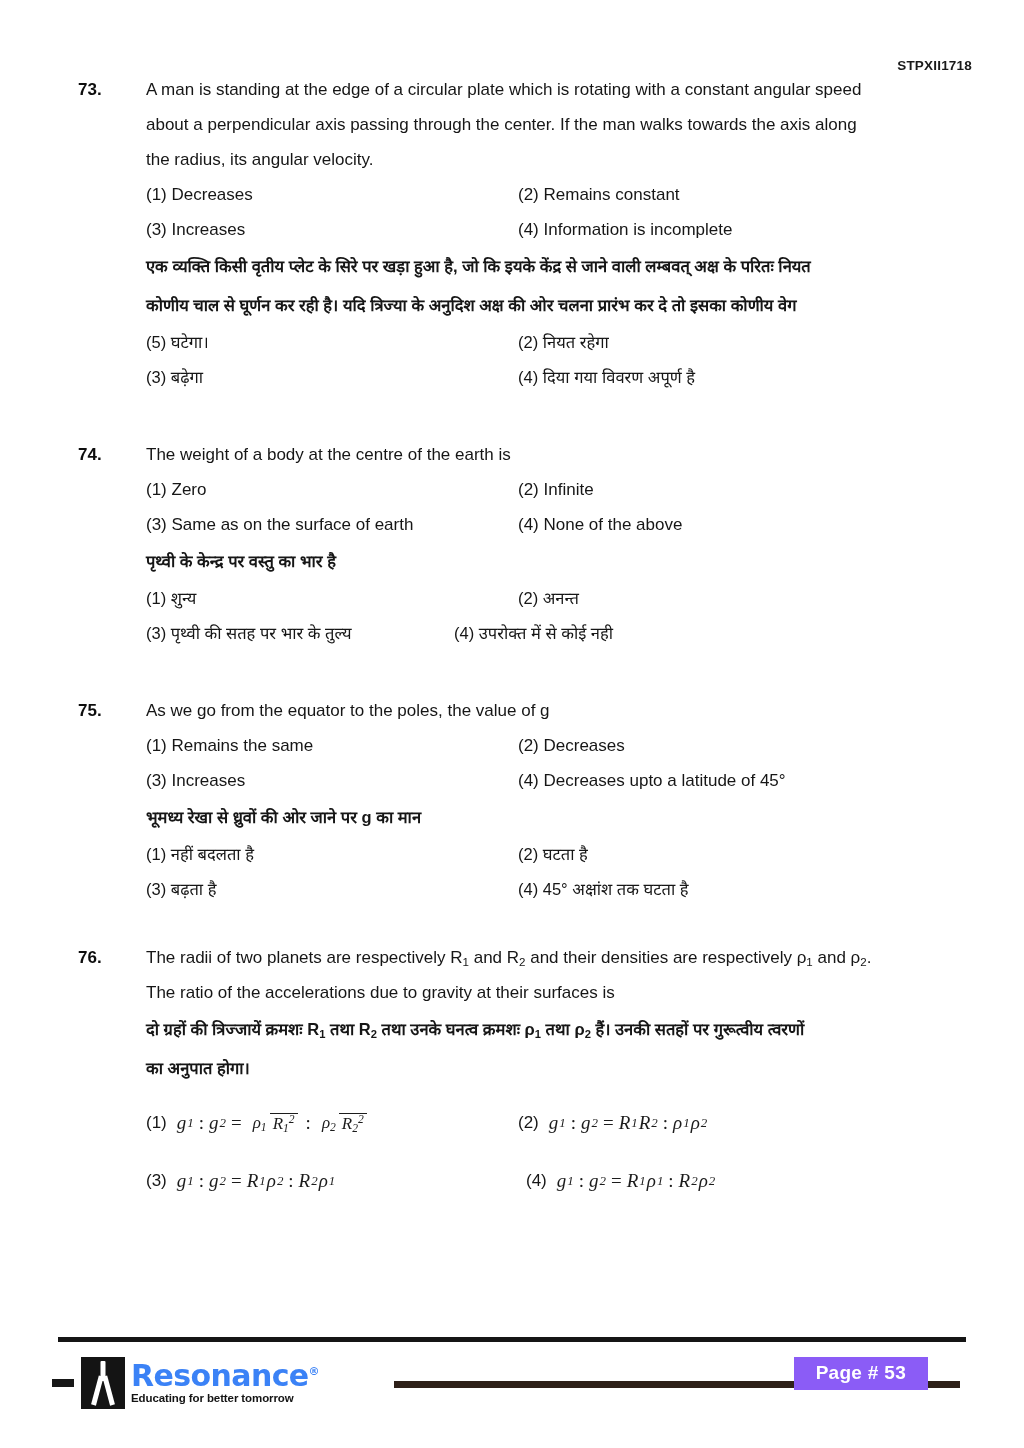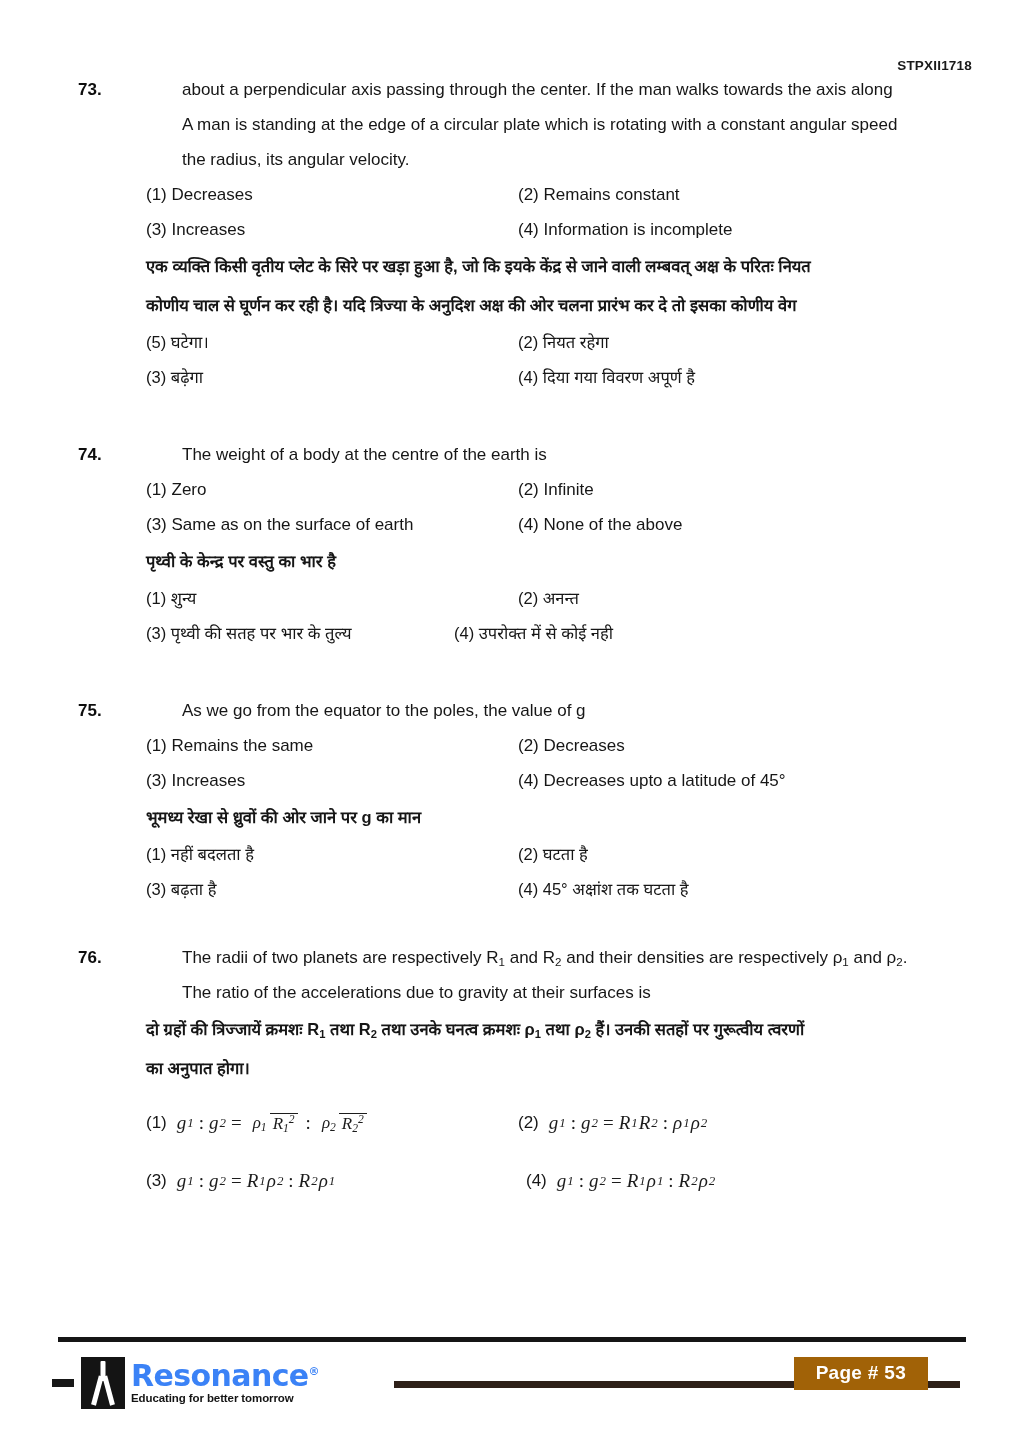"73." .qhead { gap: 36px -> none }
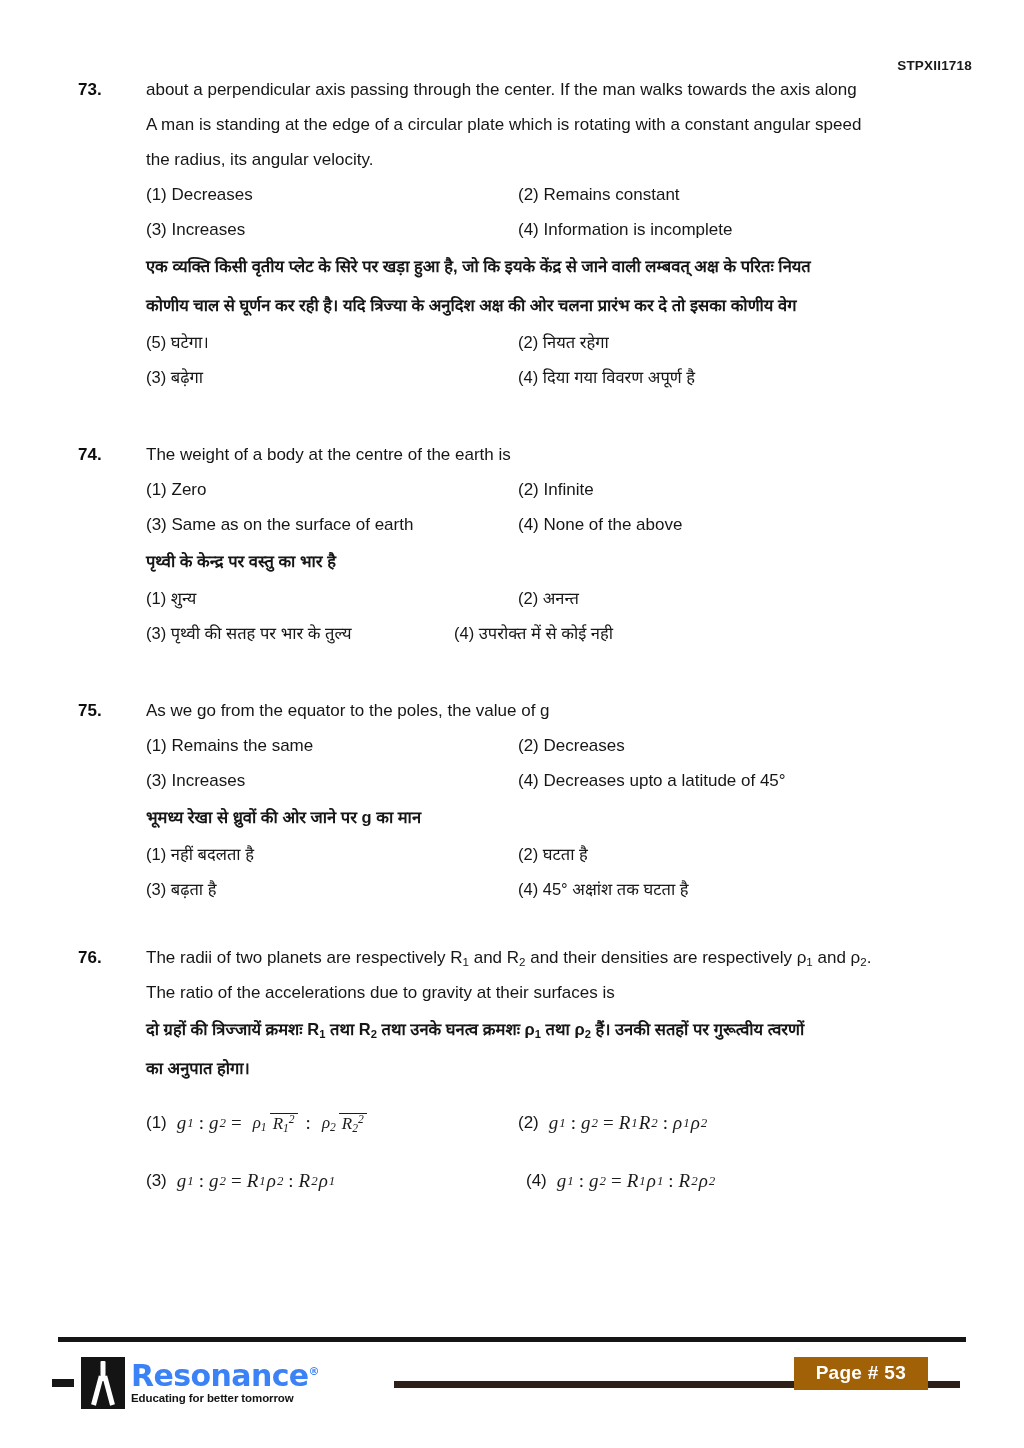"about a perpendicular axis passing" span.ln { order: before "A man is standing at" -> after "A man is standing at" }
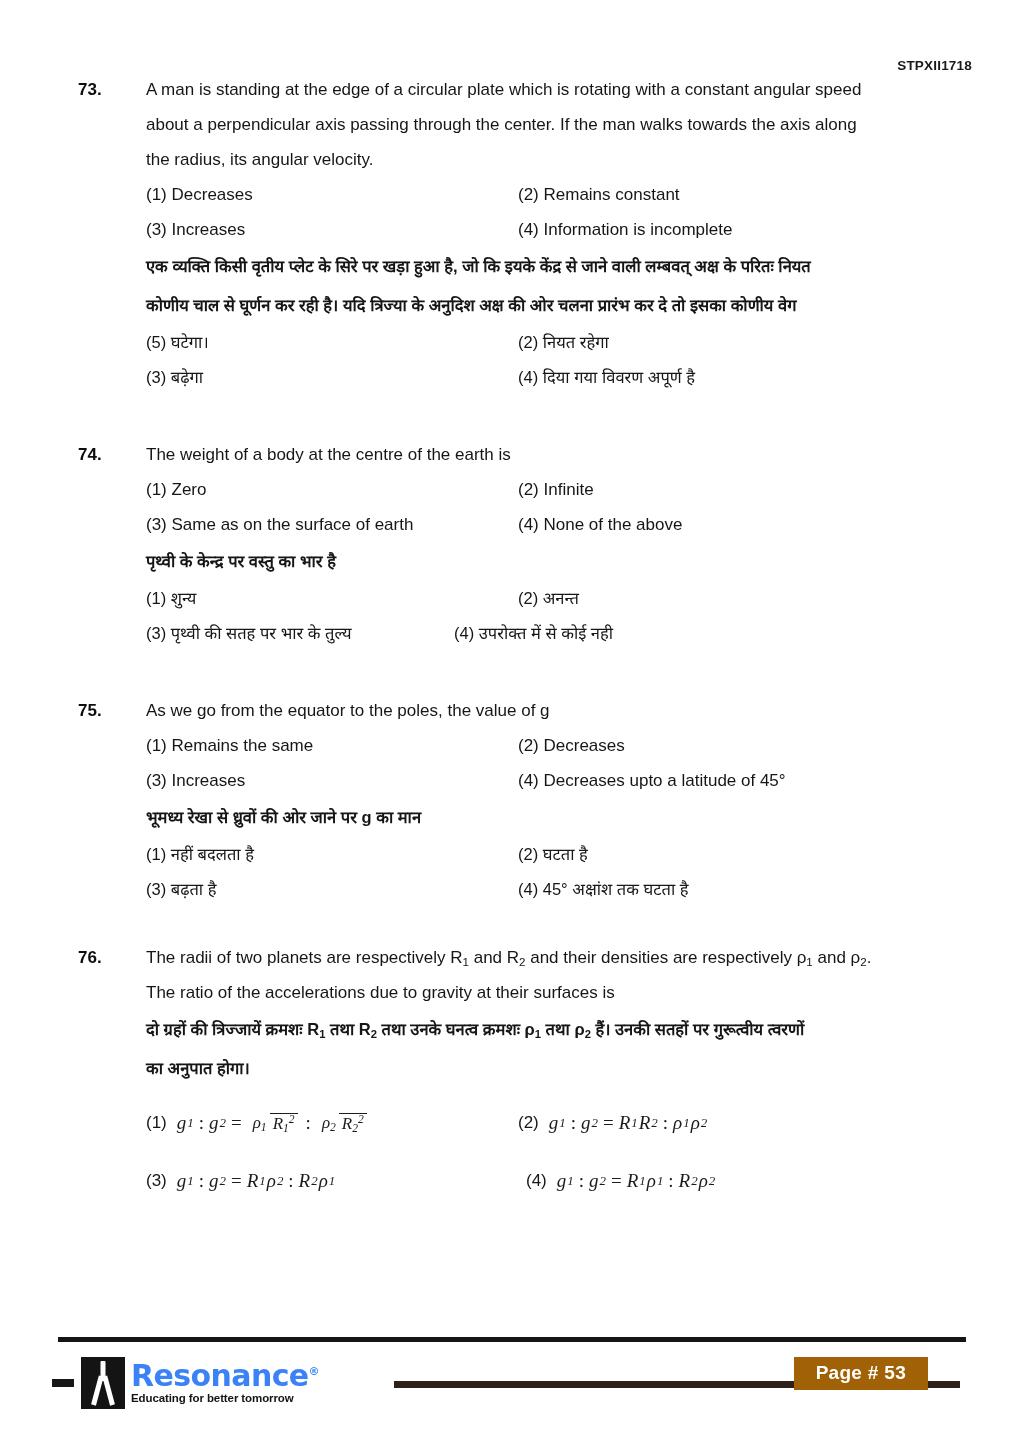"Page # 53" .page-badge { background: #a16207 -> #8b5cf6 }
